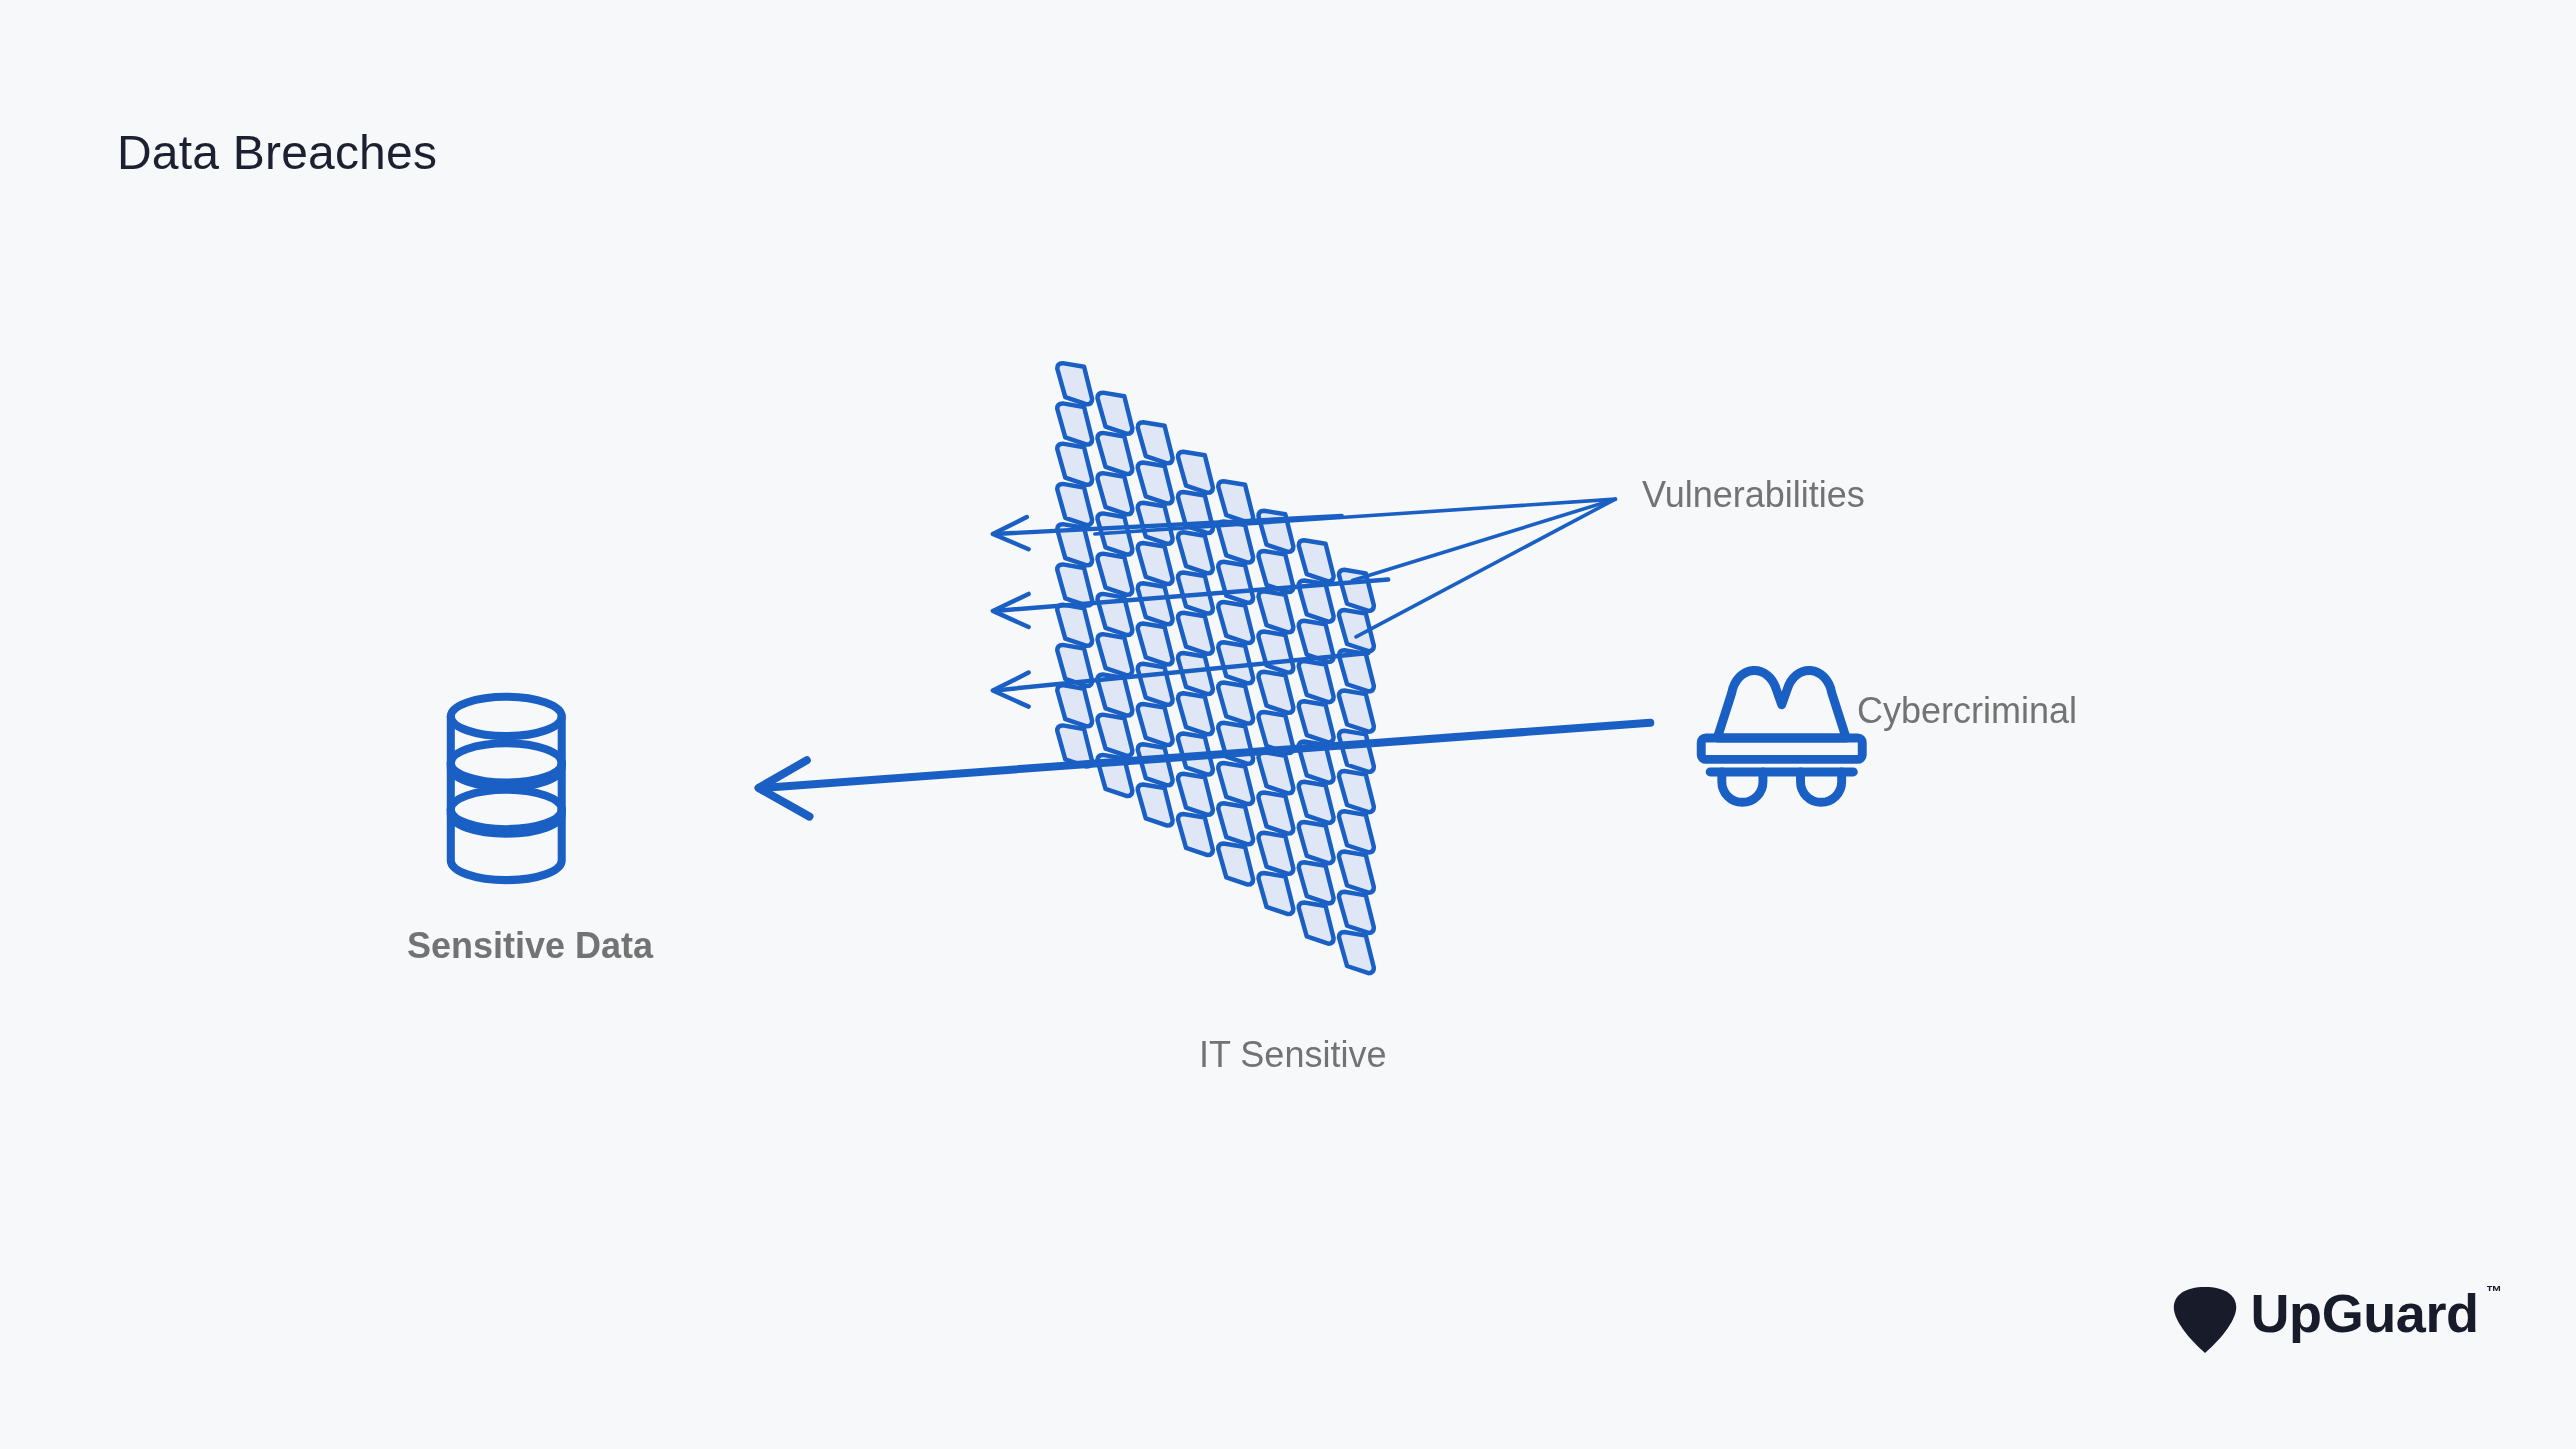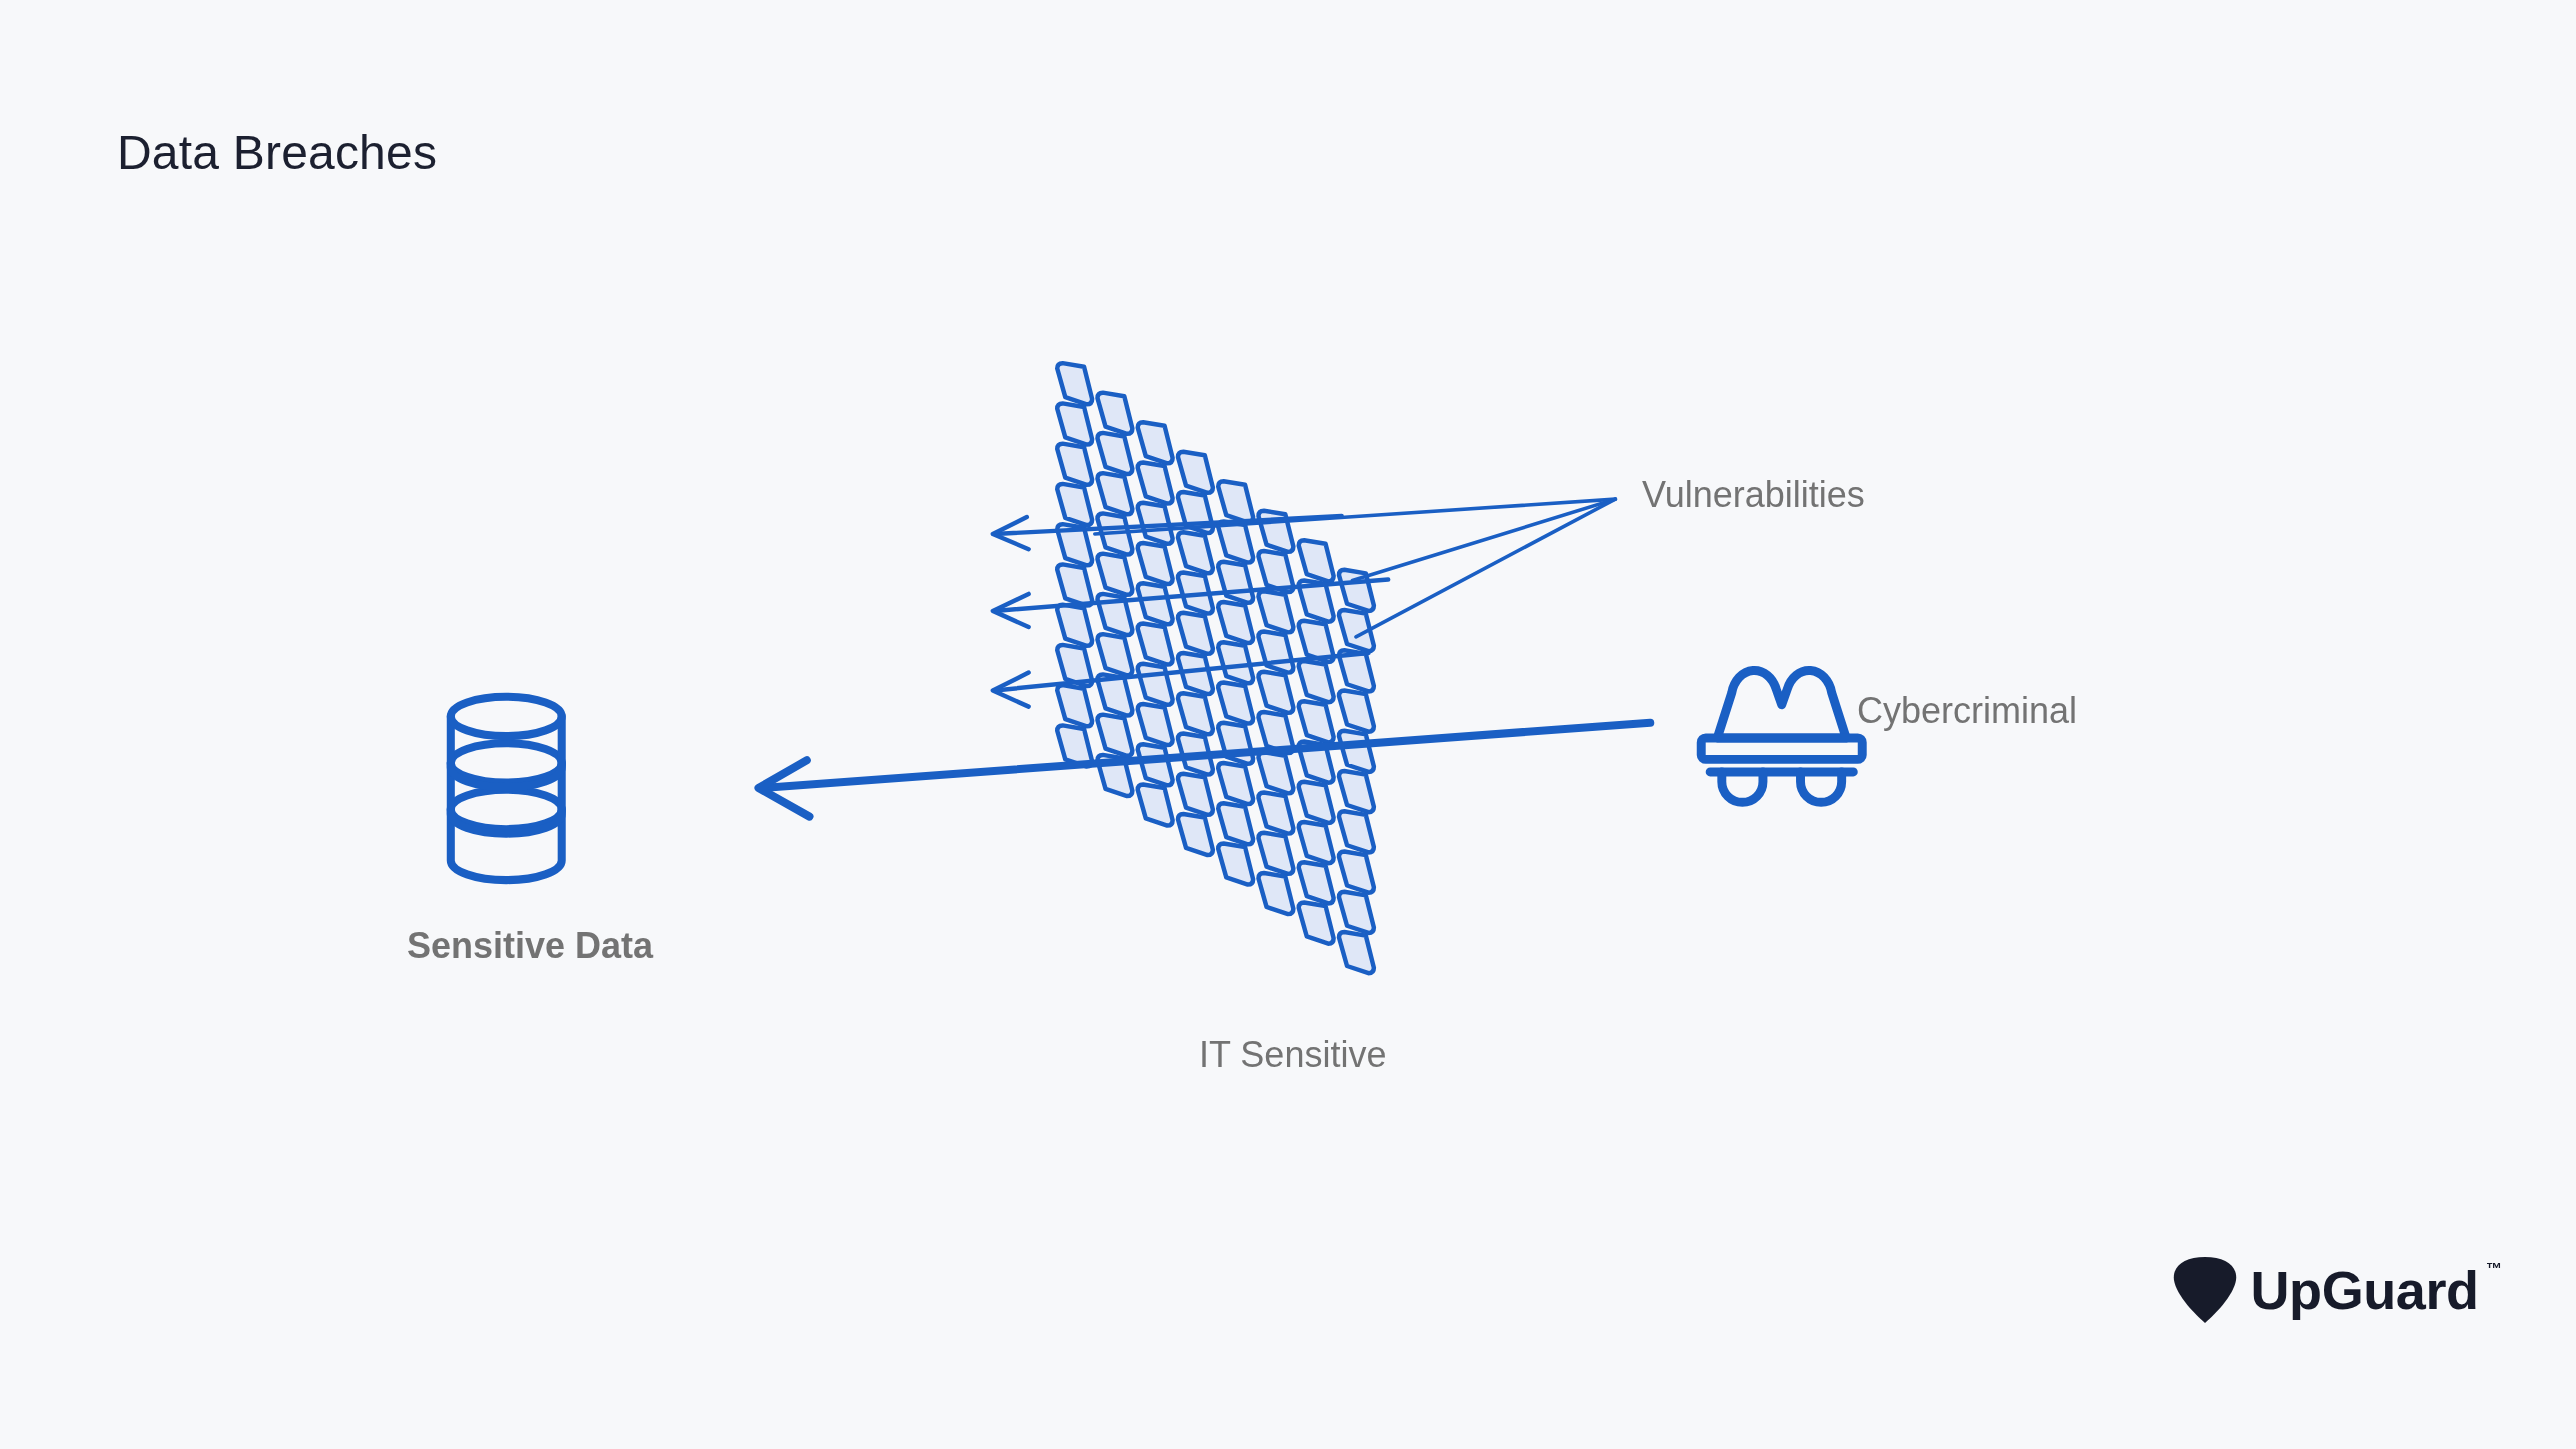"UpGuard" #logo { align-items: center -> flex-start; top: 1256px -> 1286px }
